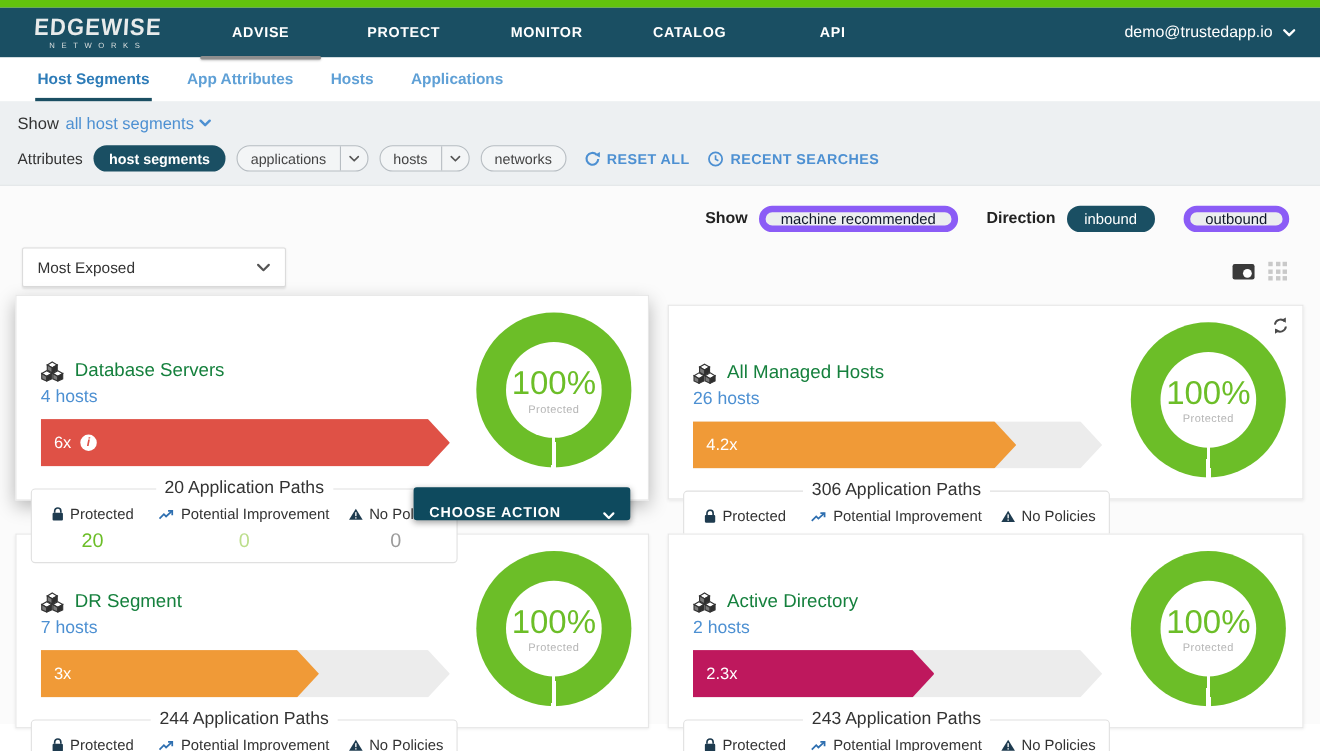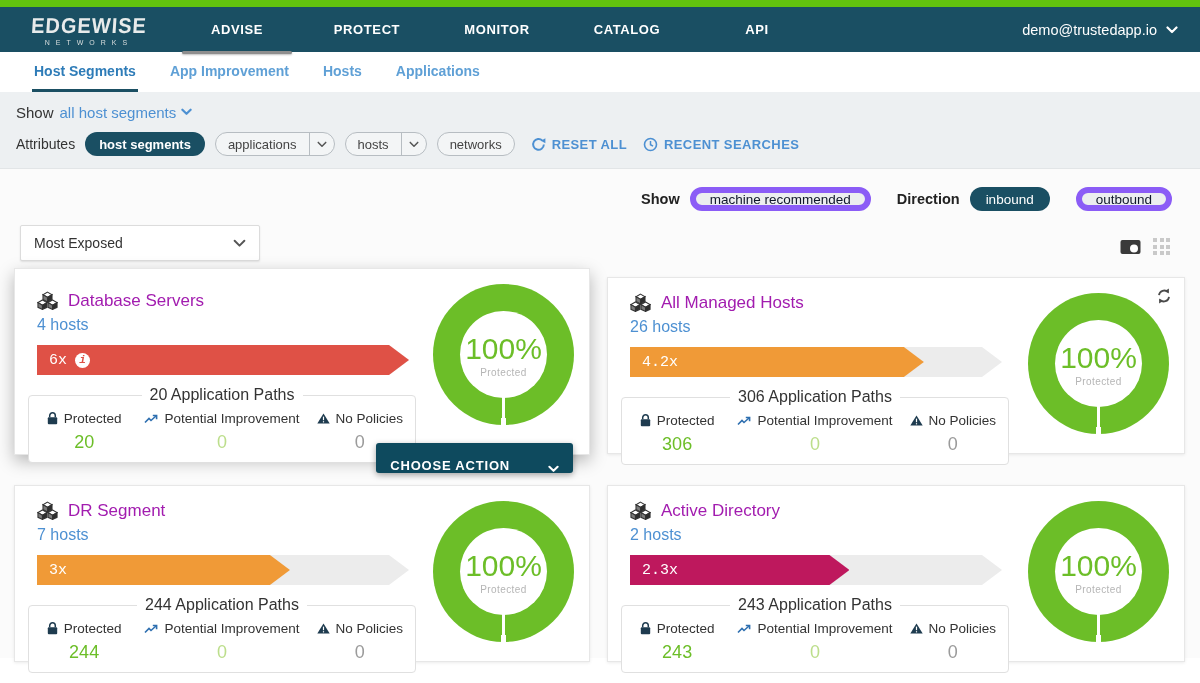"App Improvement" div.tab { text: Improvement -> Attributes }
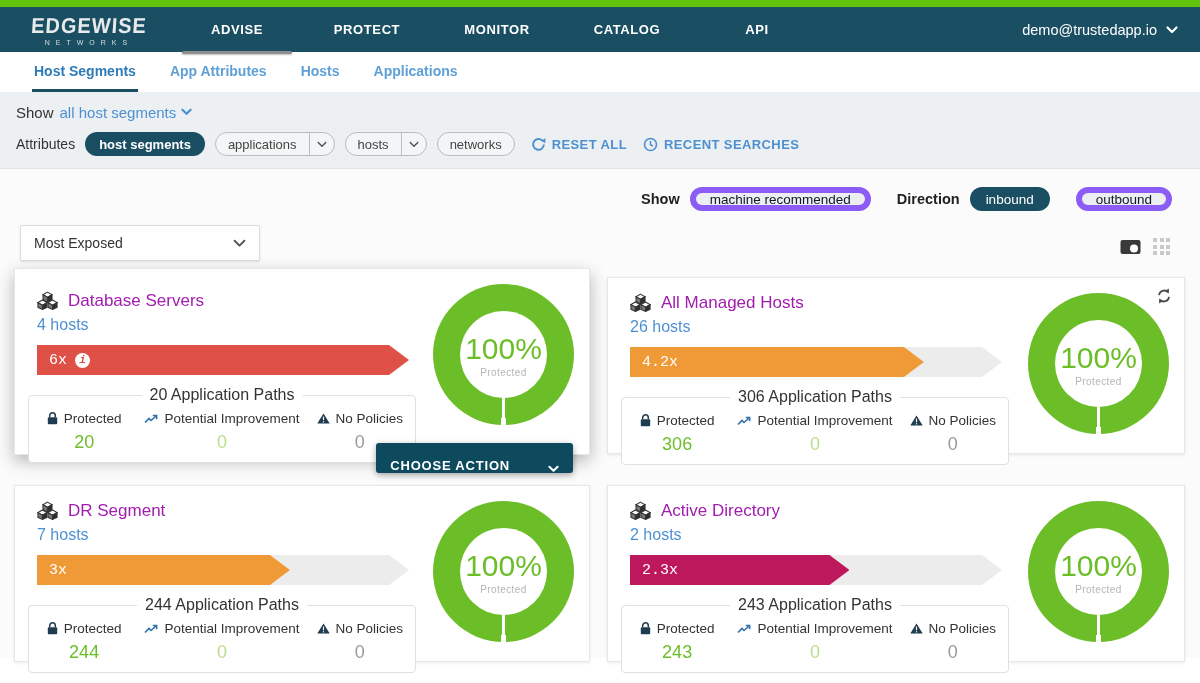"Database Servers" .card-head { align-items: none -> center; color: #a21caf -> #15803d; margin-top: none -> 36px }
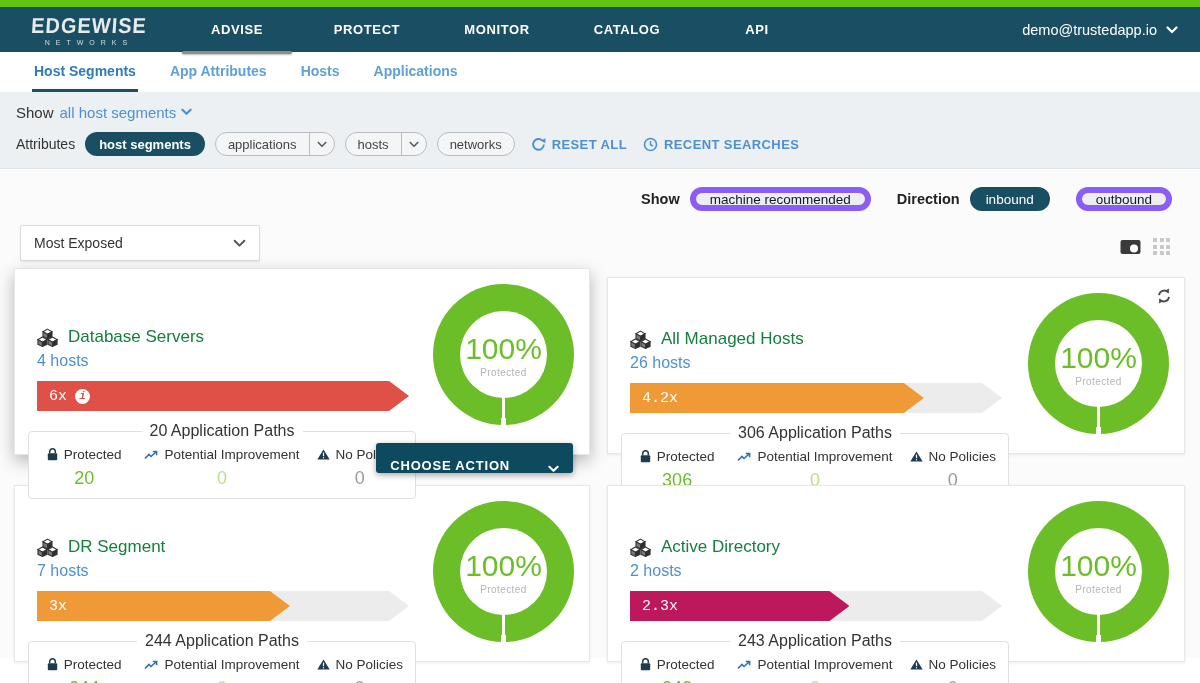"6x" .bar { font-family: Liberation Mono, monospace -> none; height: 30px -> 43px }
